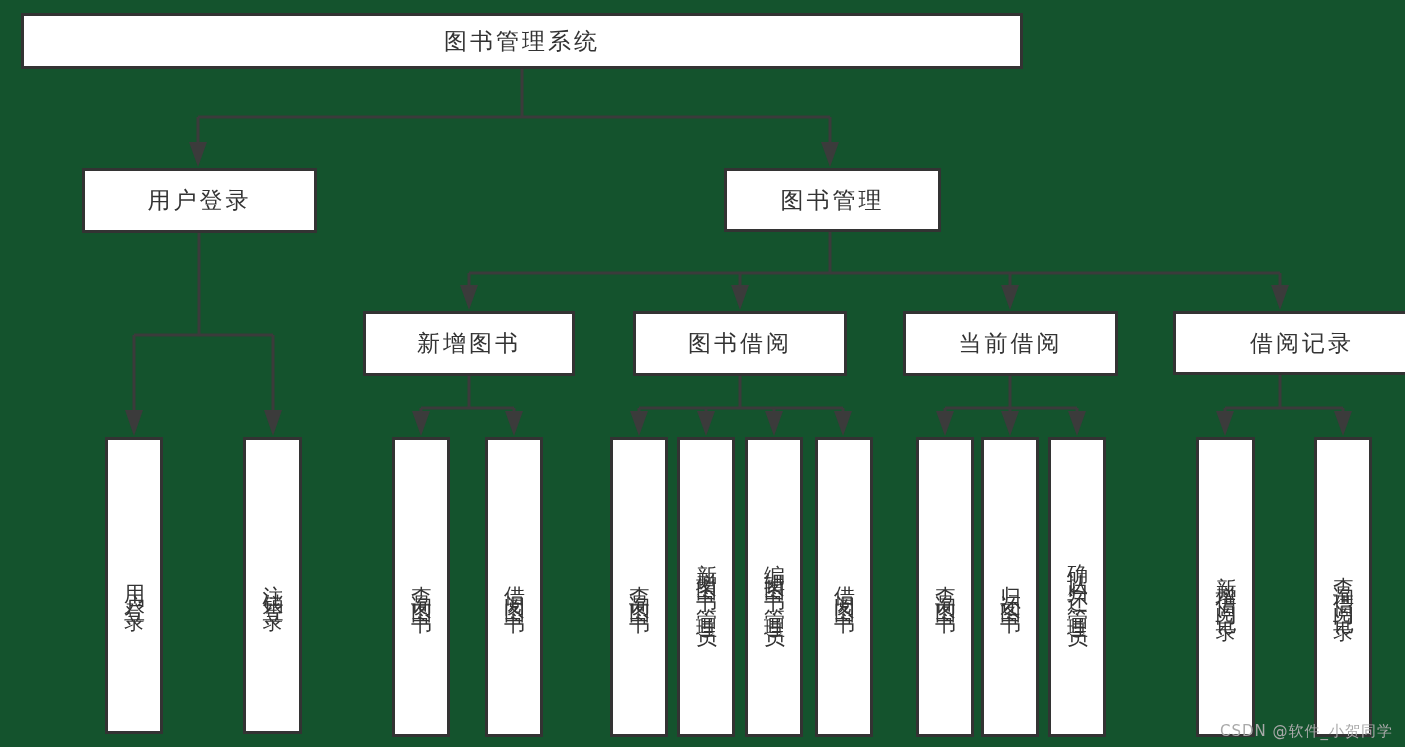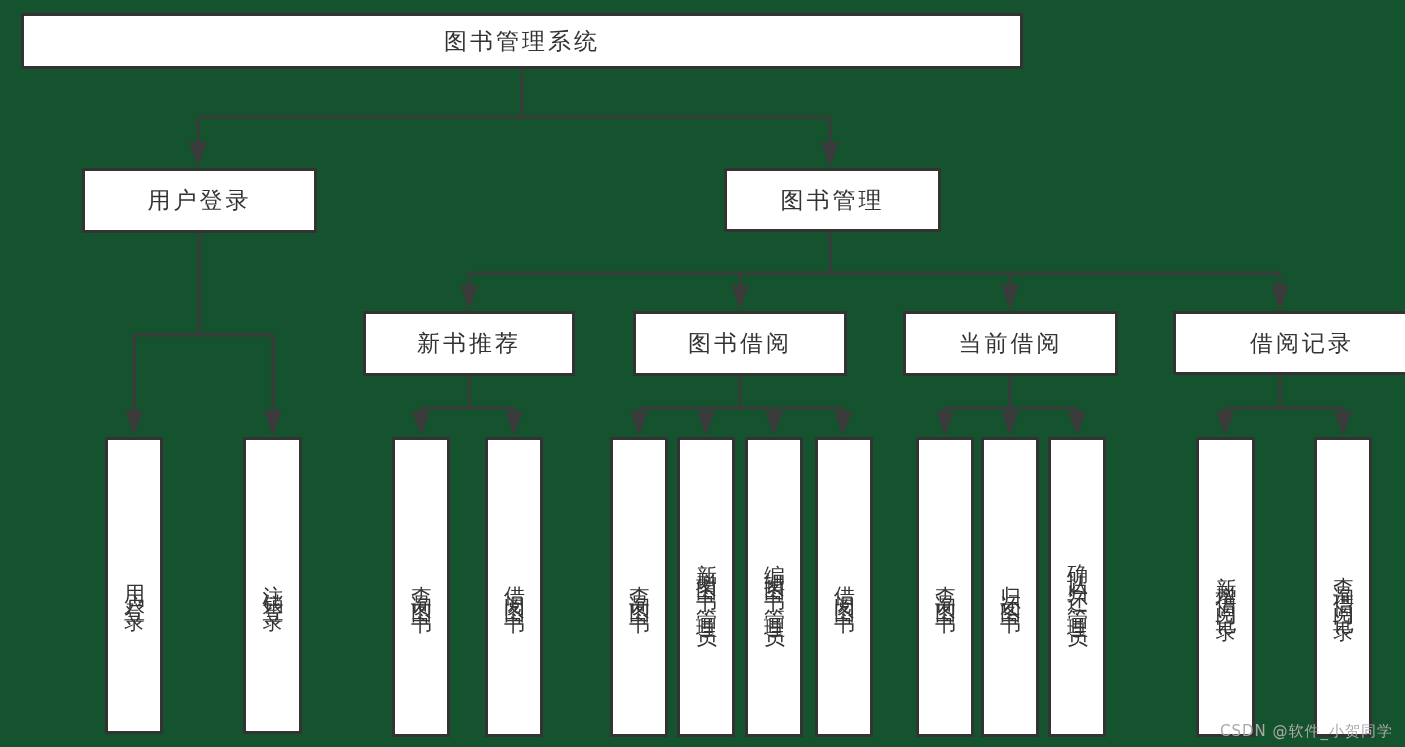"新书推荐" div.hbox { text: 书推荐 -> 增图书 }
